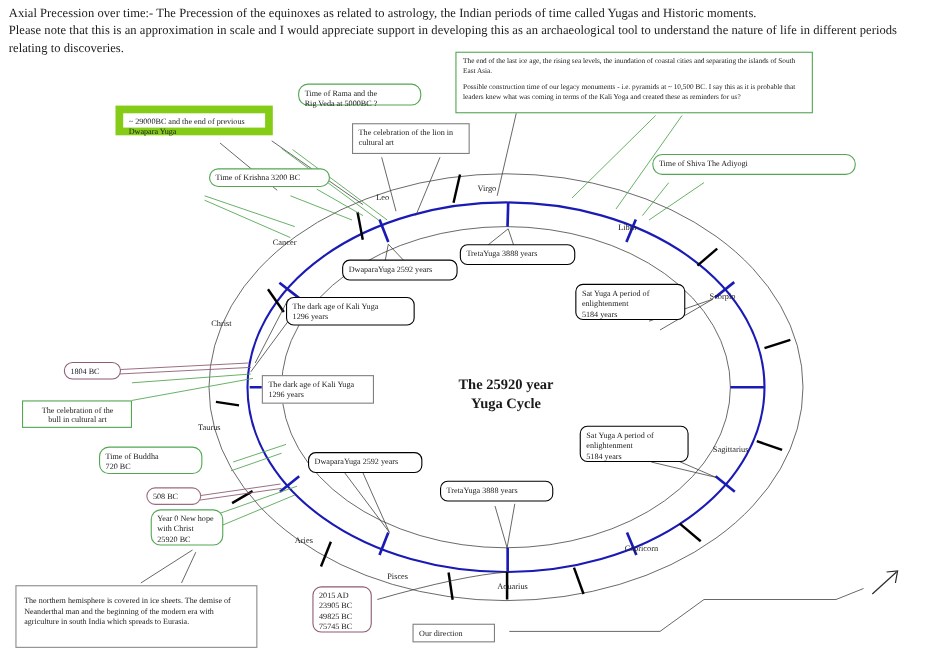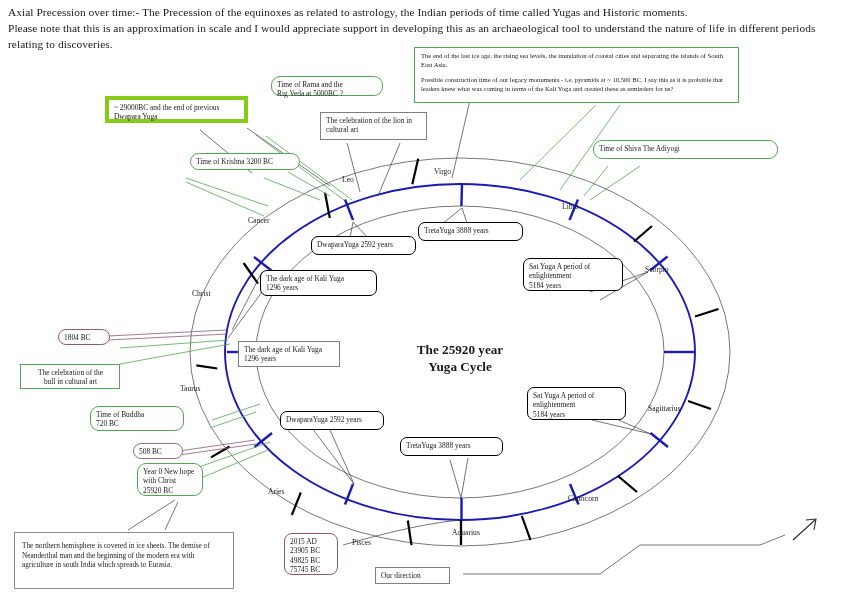"~ 29000BC and the end" .cal.dark { border: 4px solid #84cc16 -> 7px solid #84cc16 }
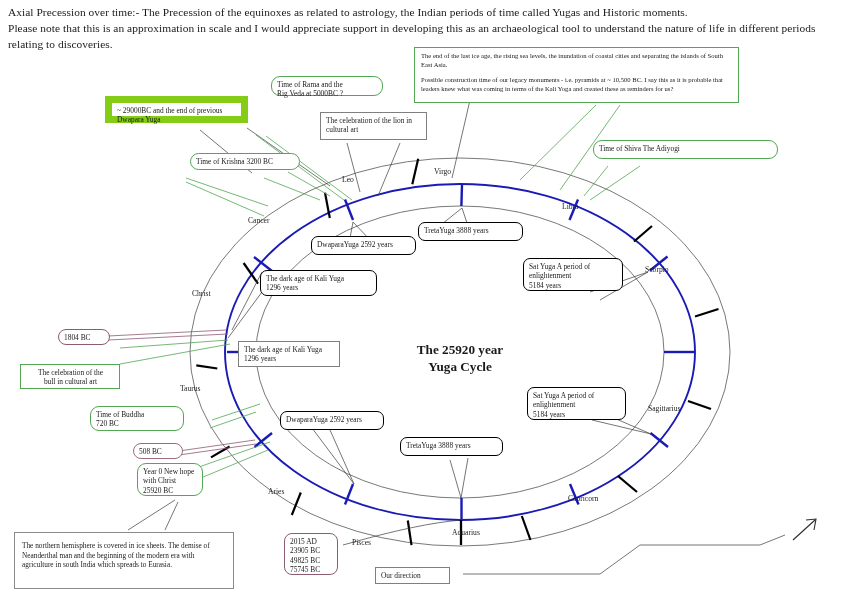"Pisces" div.zlabel { top: 538px -> 519px }
